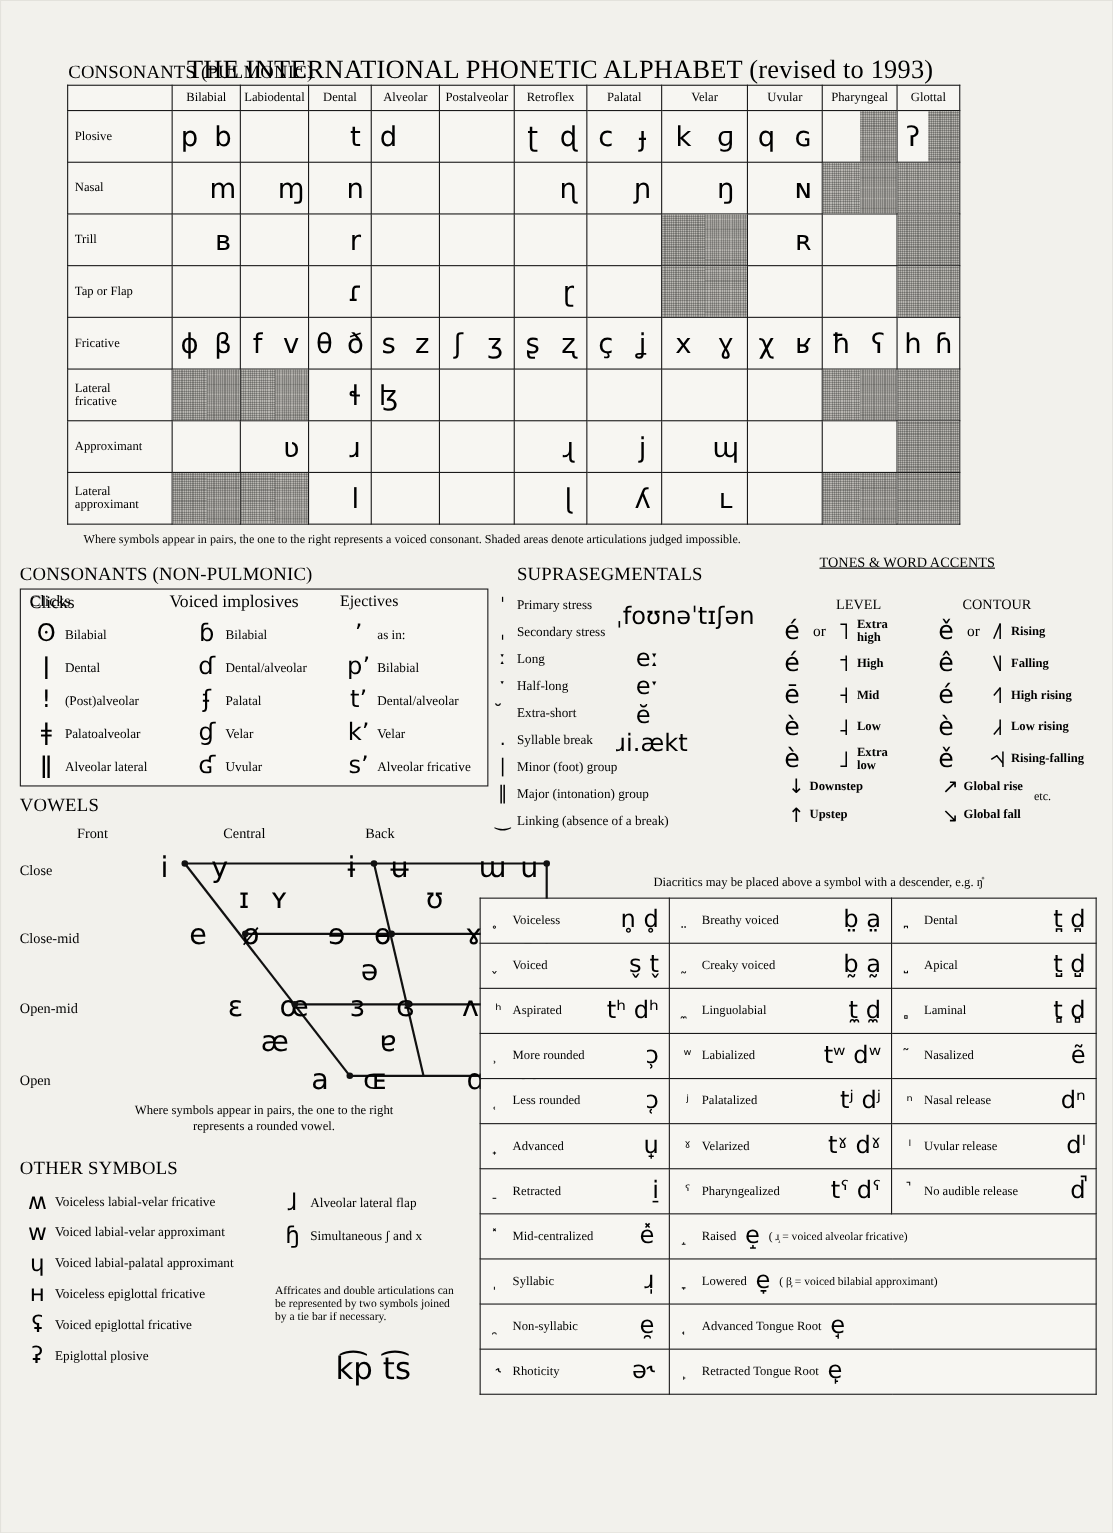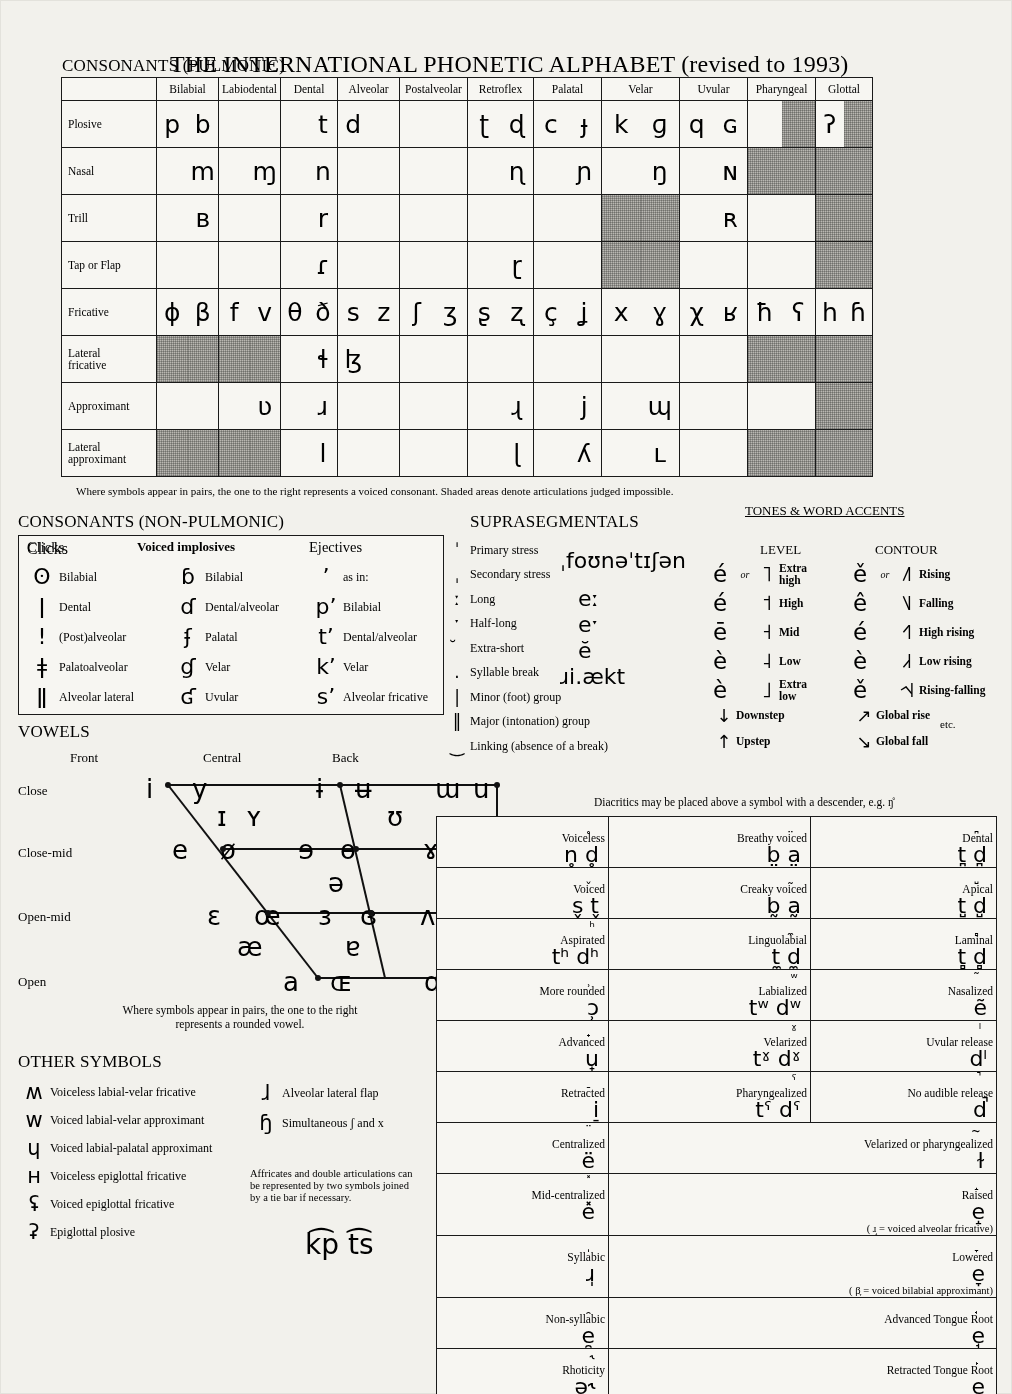"Voiced implosives" div.abs { font-size: 13px -> 16px; font-weight: bold -> none; left: 118px -> 135px }
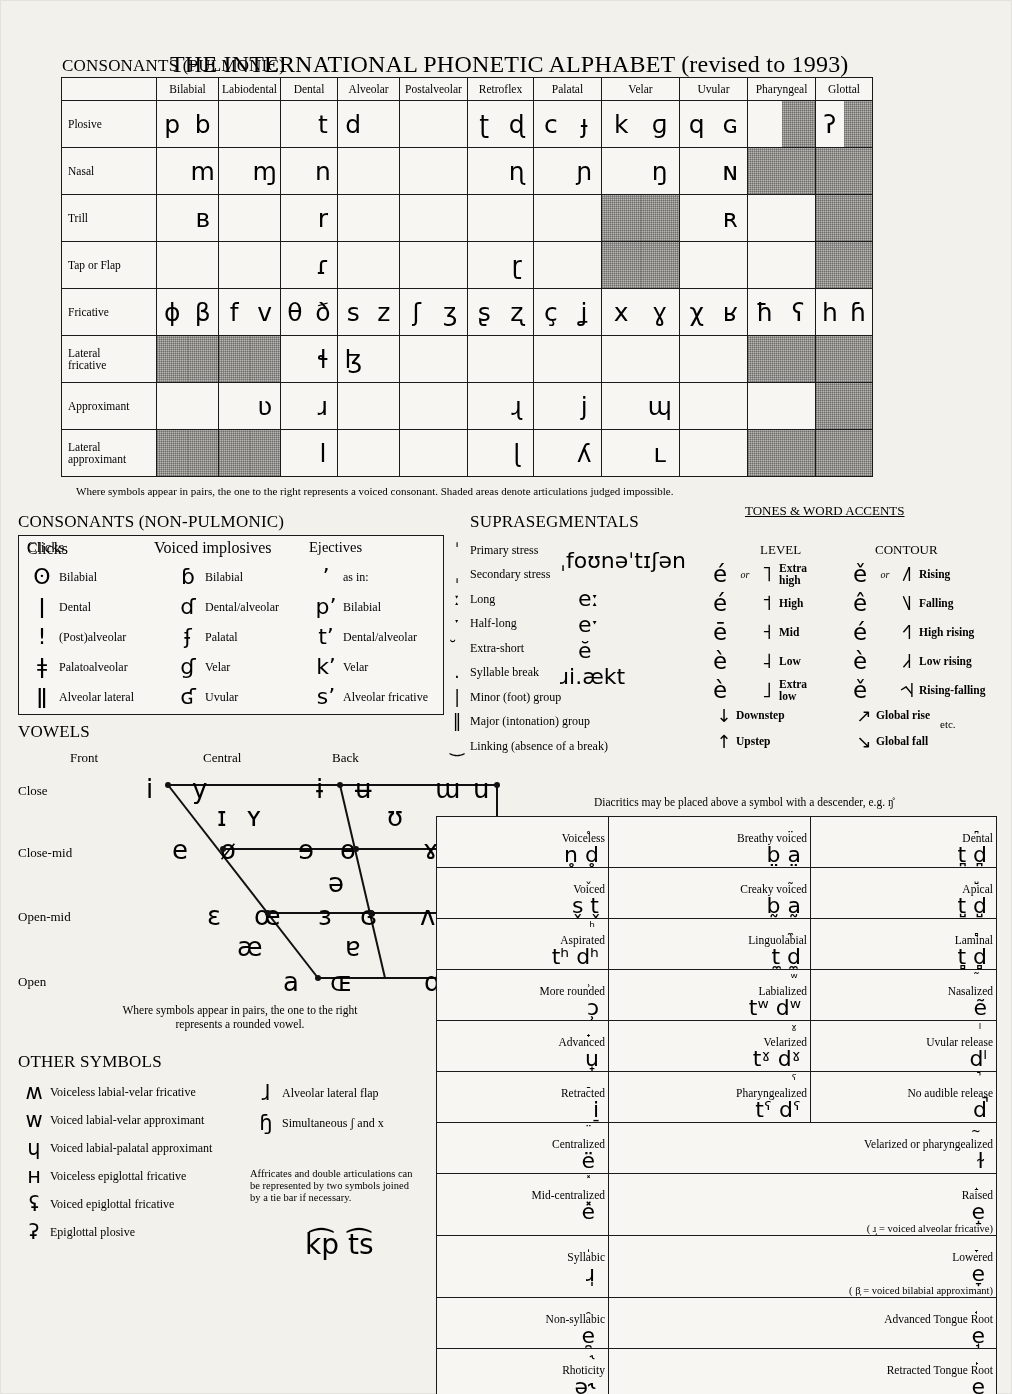"or" .toneor { font-size: 10px -> 14px; font-style: italic -> none }
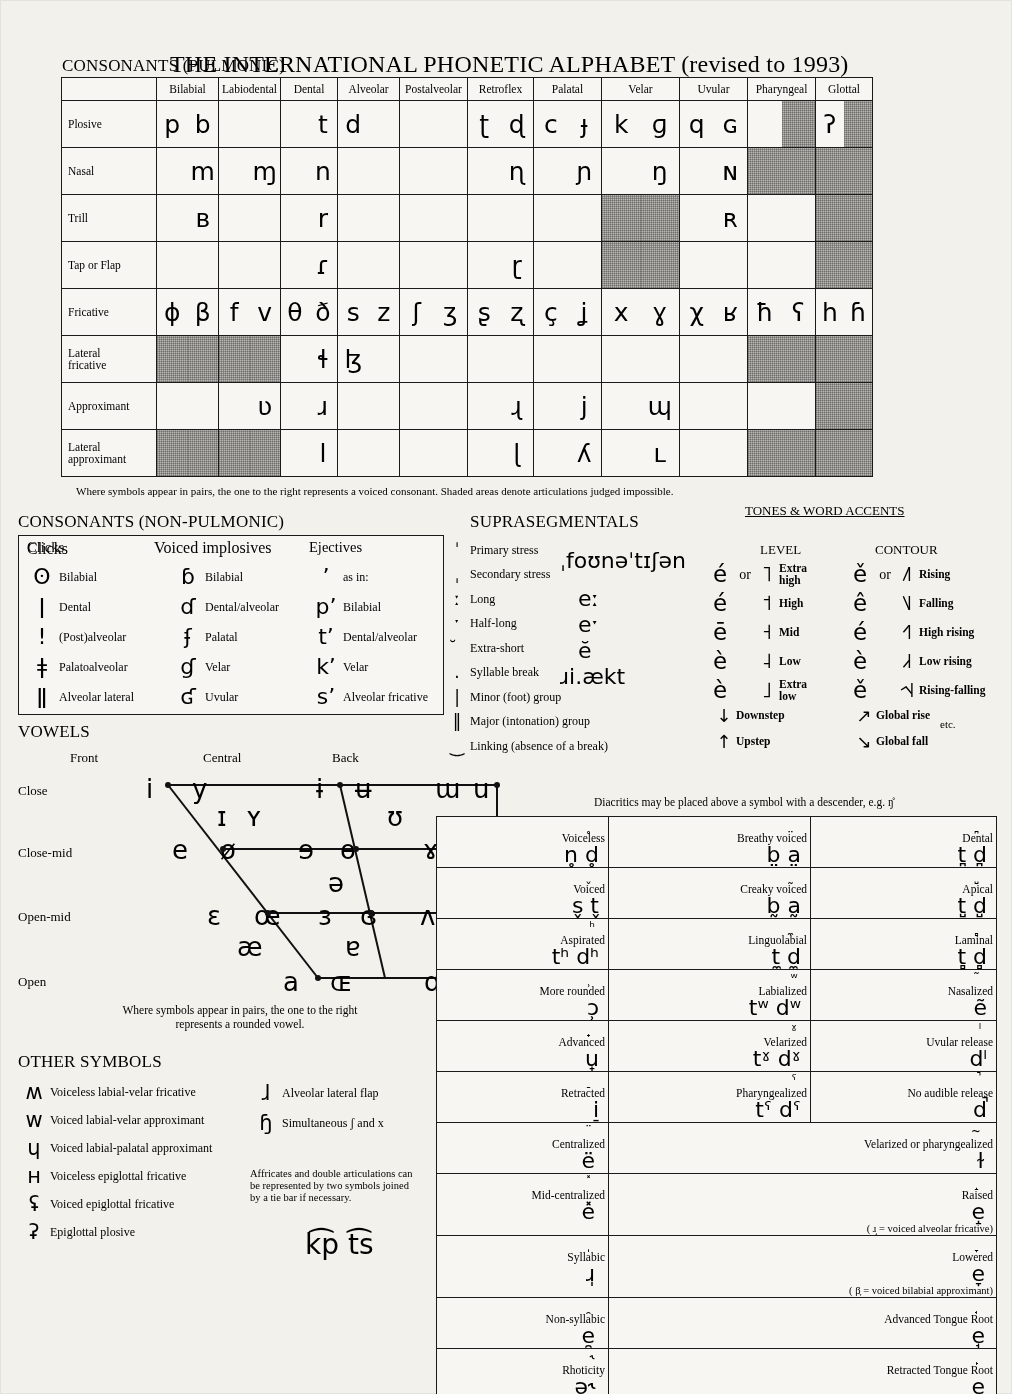"Voiceless" .dcell { align-items: flex-end -> center; flex-direction: column -> none }
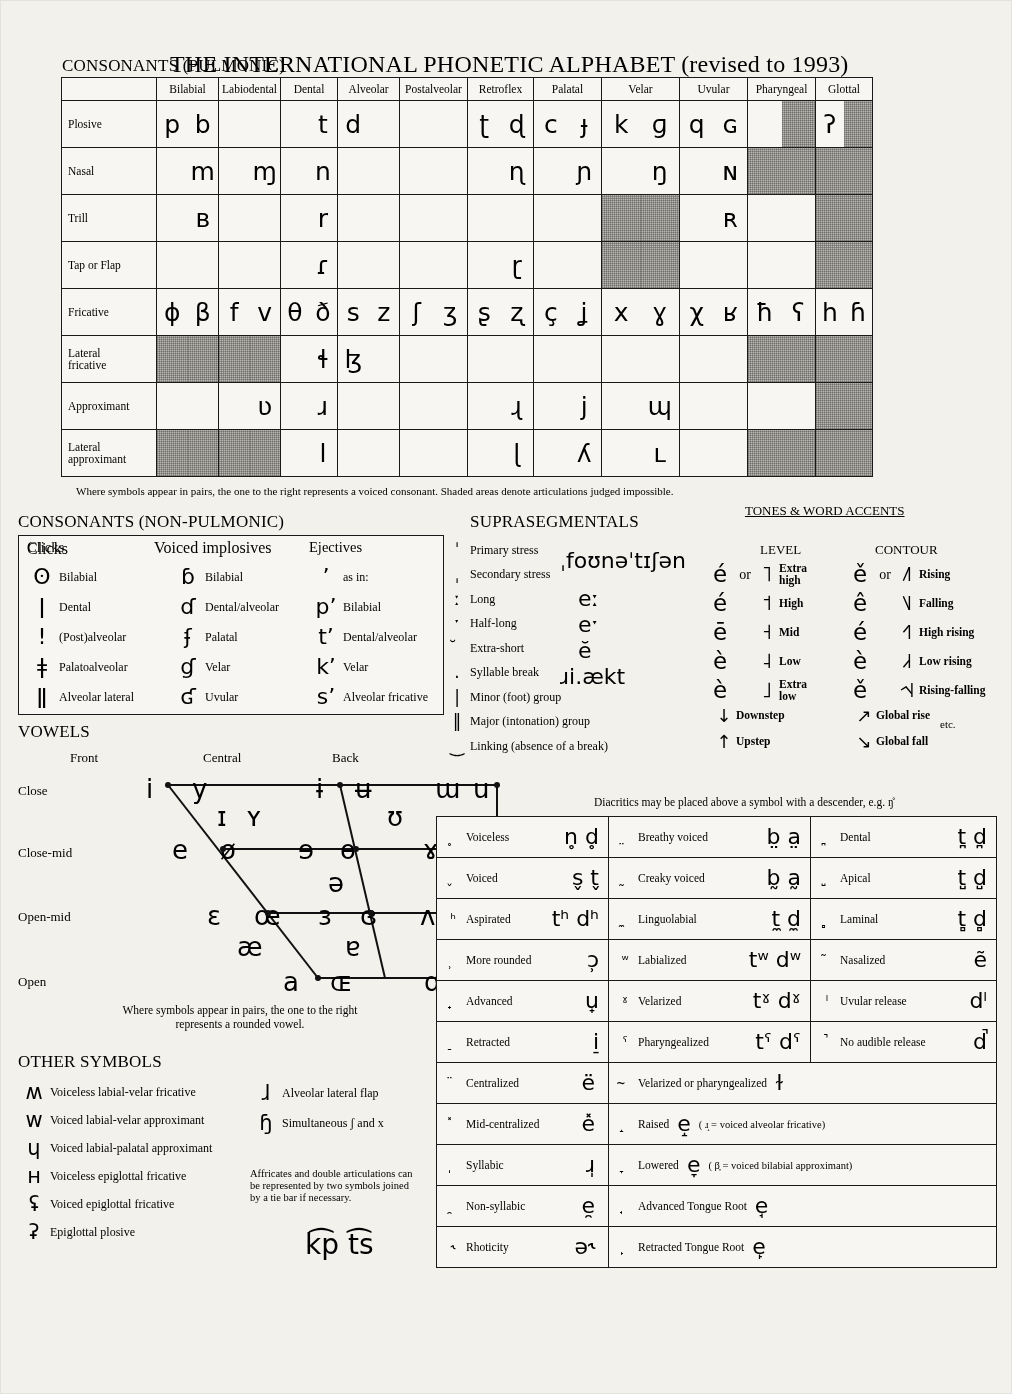"Less rounded" tr { html: none -> <tr> <td> <div> <span>̜</span> <span>Less rounded</span> <span>ɔ̜</span> </div> </td> <td> <div> <span>ʲ</span> <span>Palatalized</span> <span>tʲ dʲ</span> </div> </td> <td> <div> <span>ⁿ</span> <span>Nasal release</span> <span>dⁿ</span> </div> </td> </tr> }
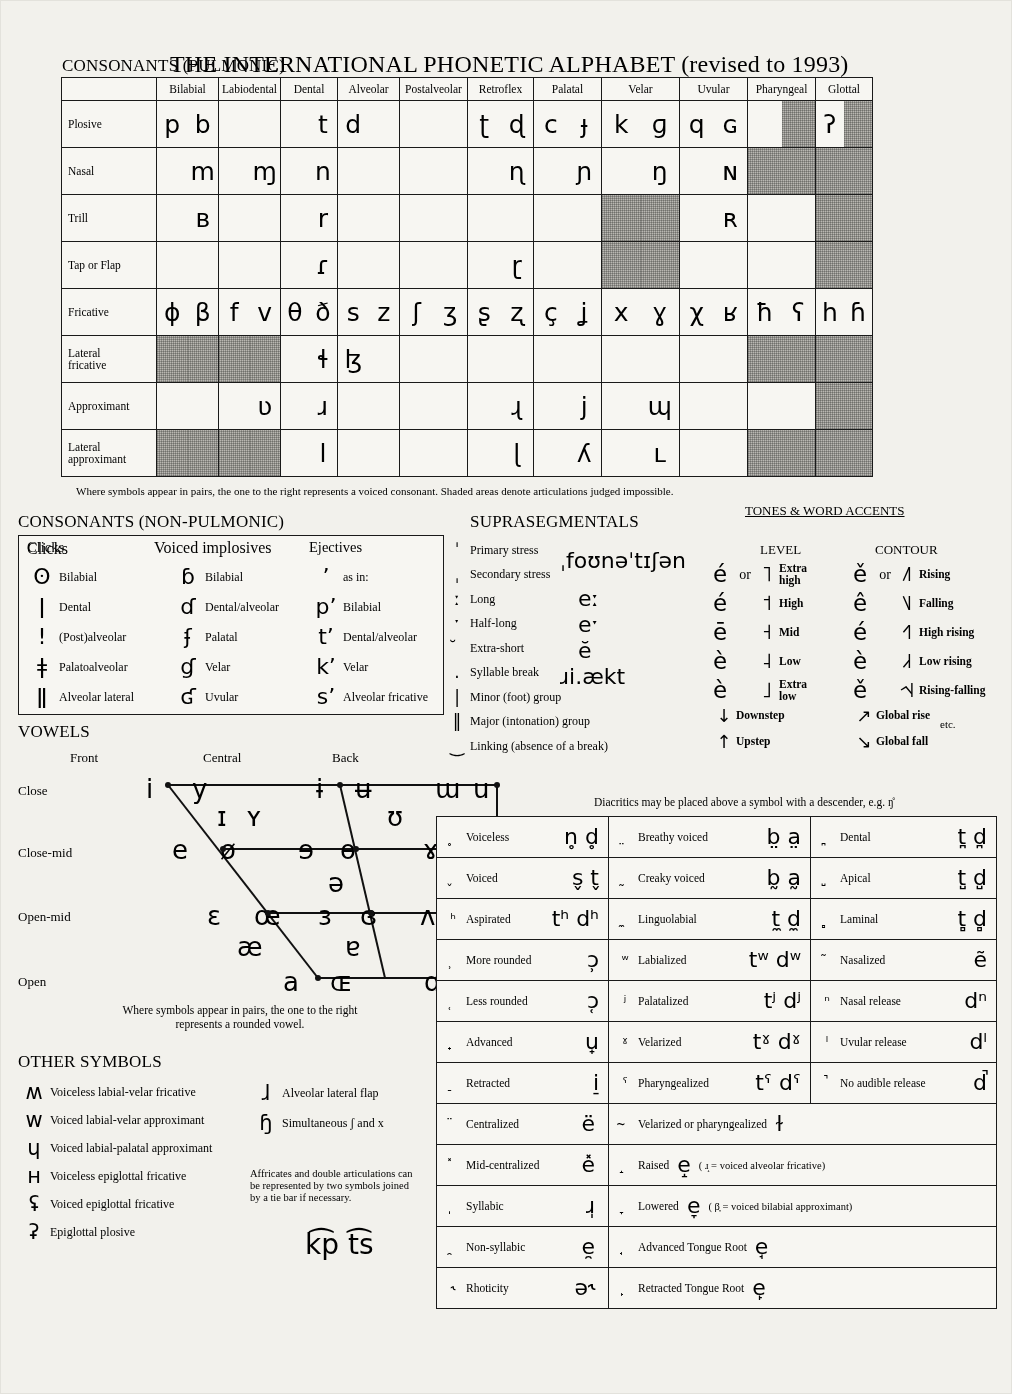"Centralized" tr { html: <tr> <td> <div> <span>̈</span> <span>Centralized</span> <span>ë</span> </div> </td> <td> <div> <span>̴</span> <span>Velarized or pharyngealized</span> <span>ɫ</span> <span></span> </div> </td> </tr> -> none }
